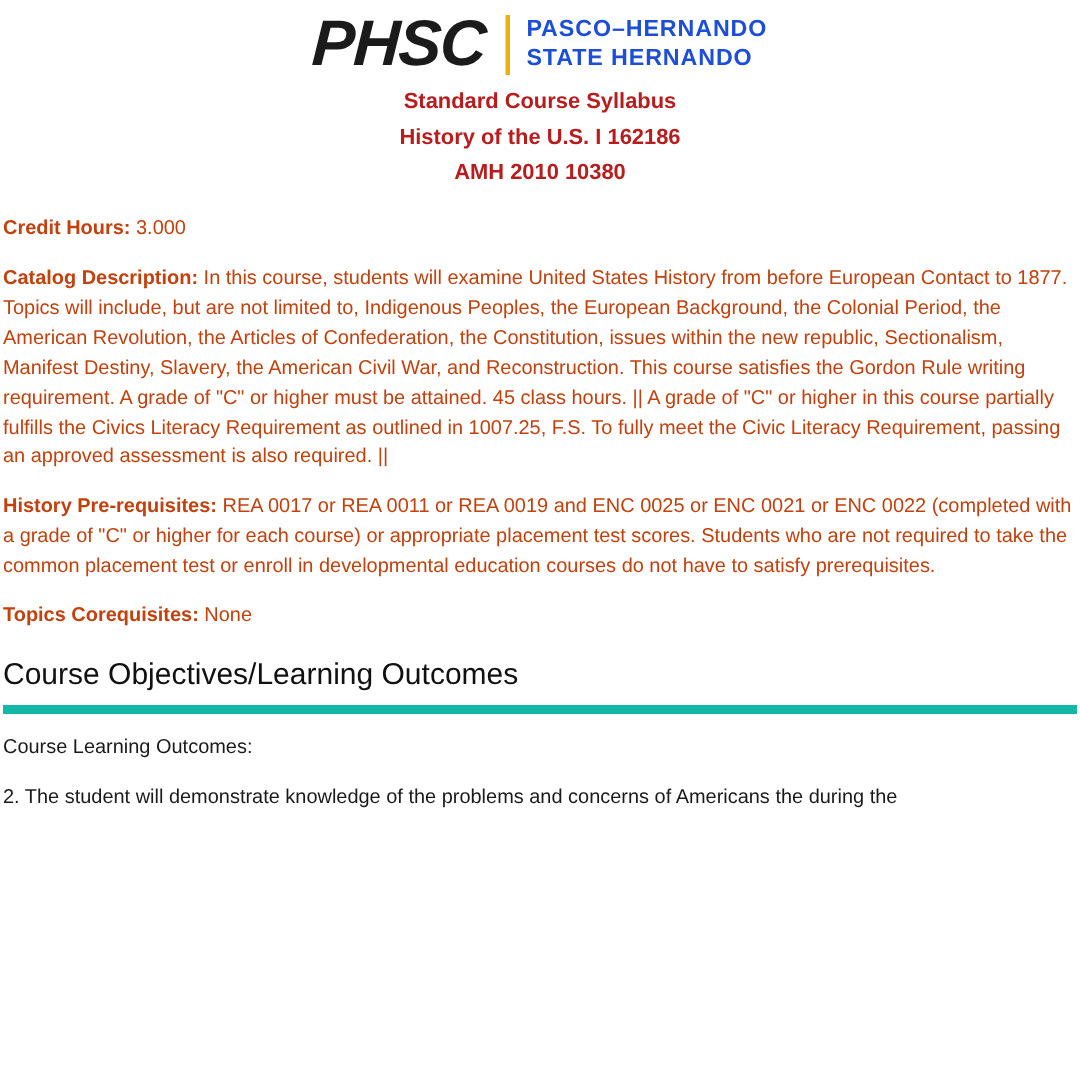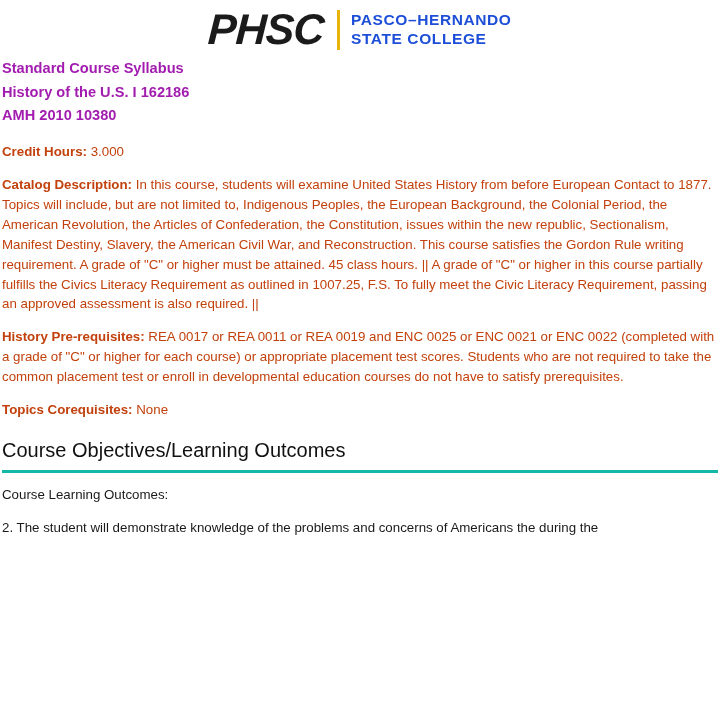"STATE COLLEGE" span { text: COLLEGE -> HERNANDO }
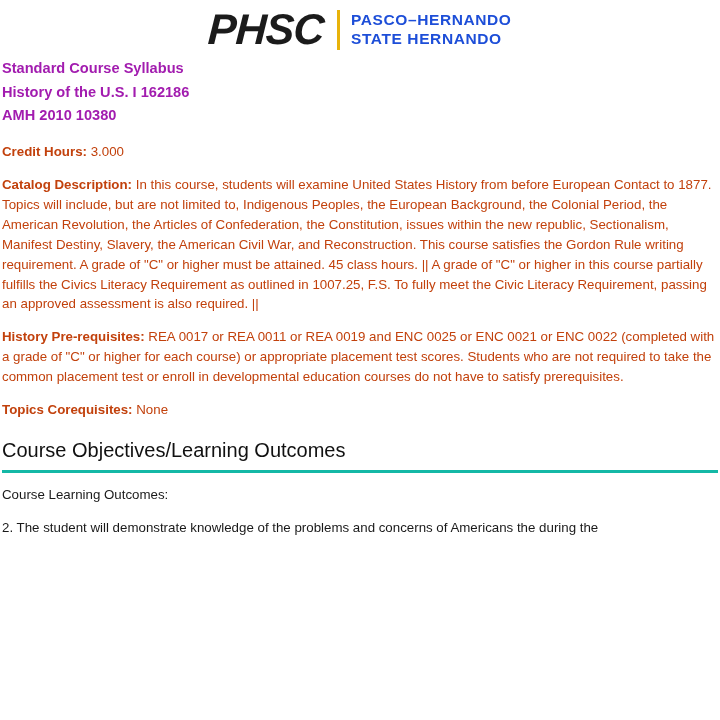"Standard Course Syllabus" .title-block { color: #a21caf -> #b91c1c; text-align: none -> center }
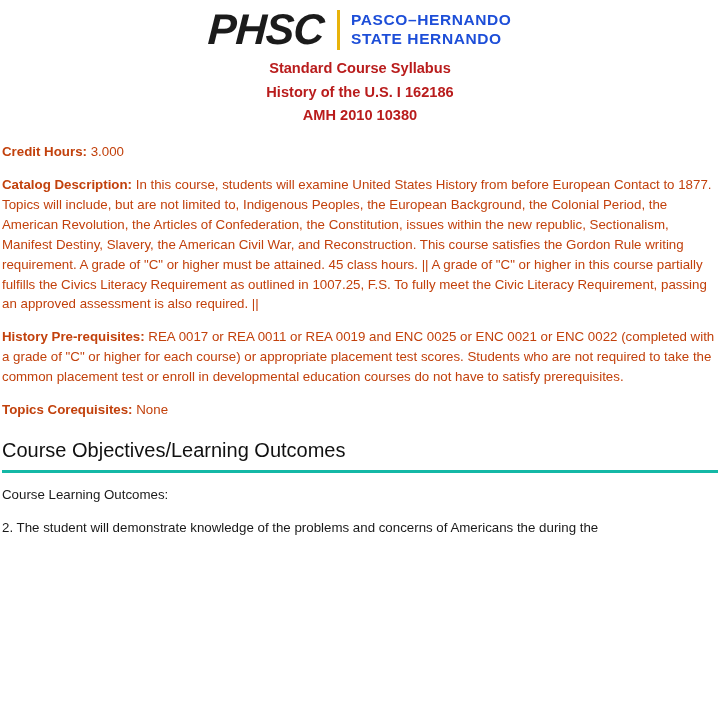"Course Objectives/Learning Outcomes" .section-heading { border-bottom: 3px solid #14b8a6 -> 6px solid #14b8a6 }
